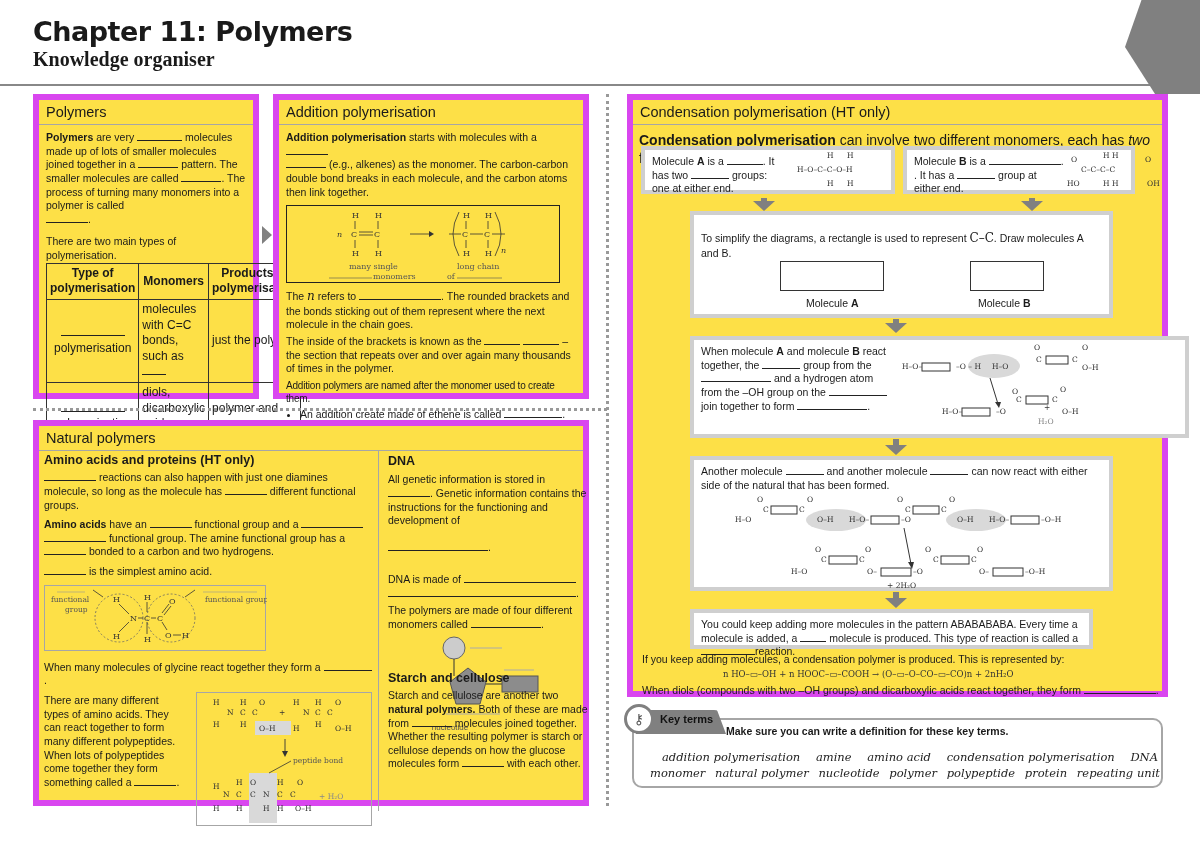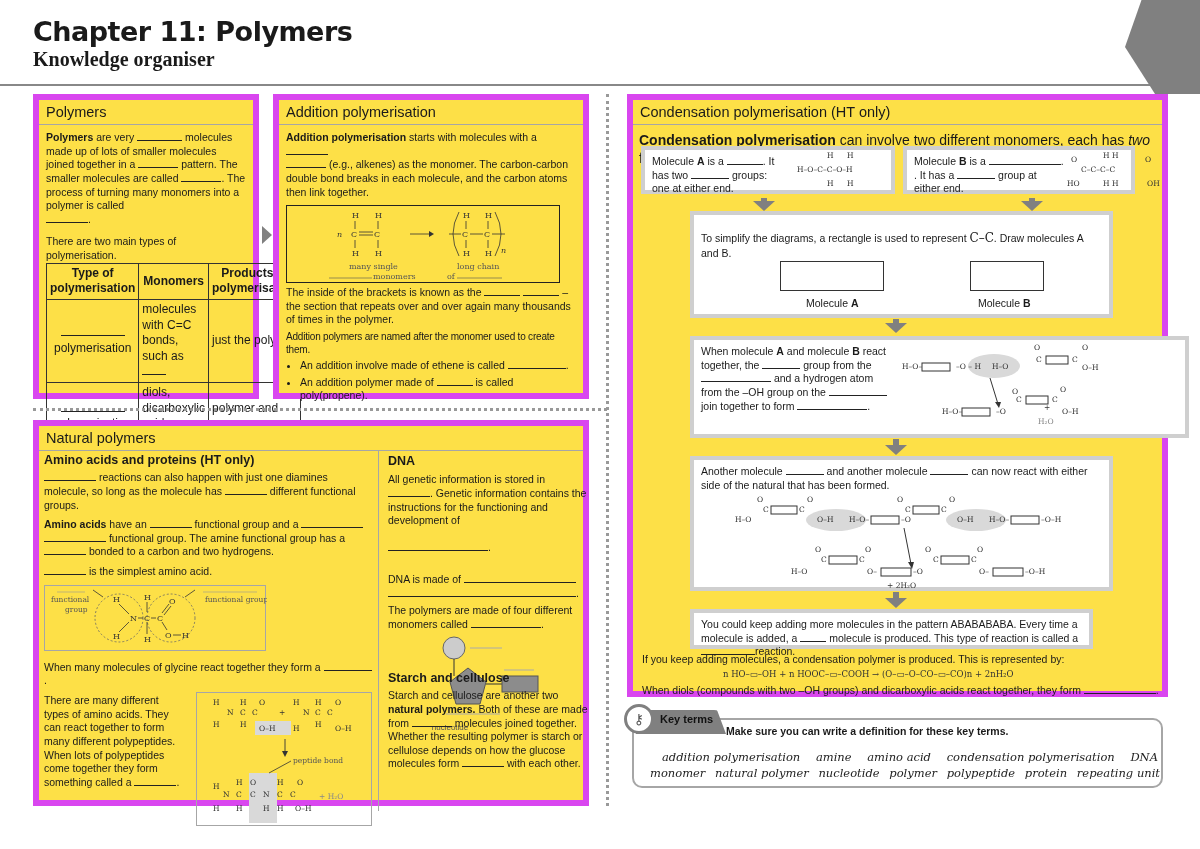"The n refers to ." p { html: none -> <p><span>The </span><i>n</i><span> refers to </span><span></span><span>. The rounded brackets and the bonds sticking out of them represent where the next molecule in the chain goes.</span></p> }
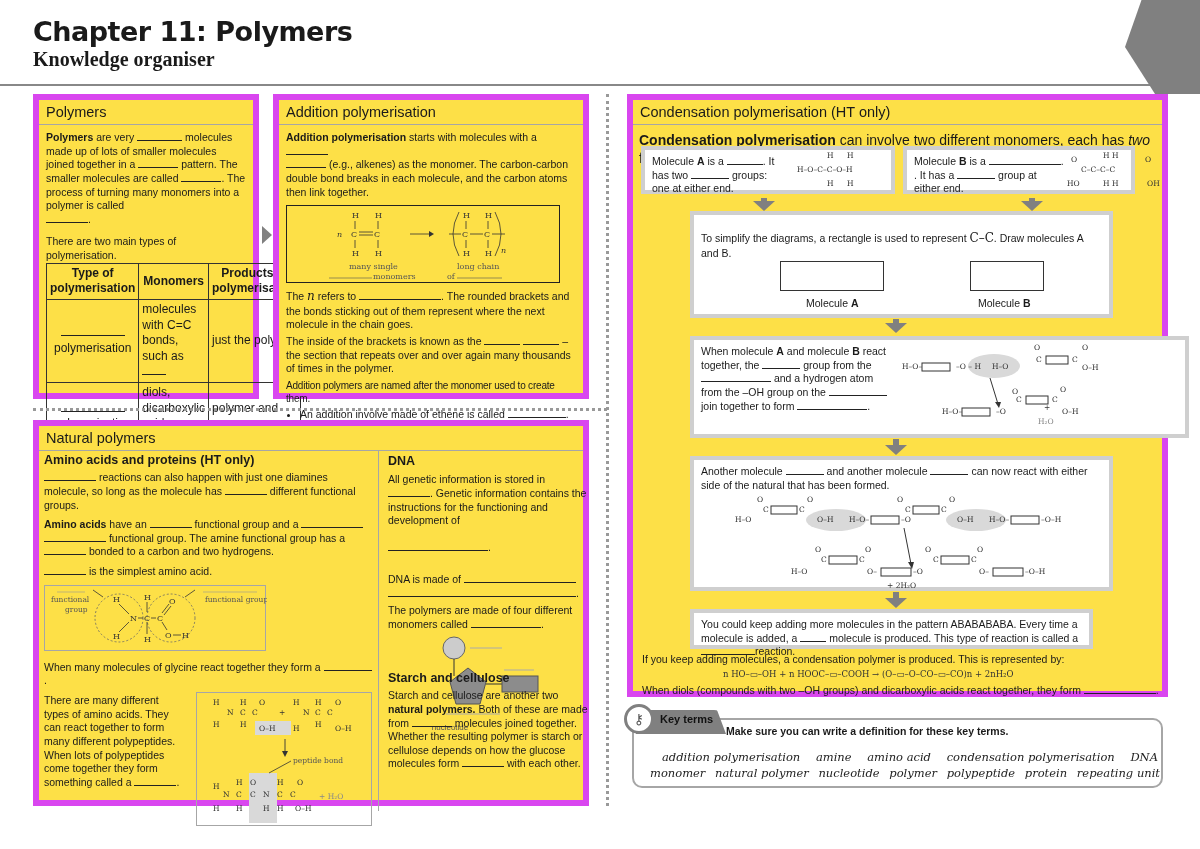"An addition involve made of" span { text: involve -> create }
